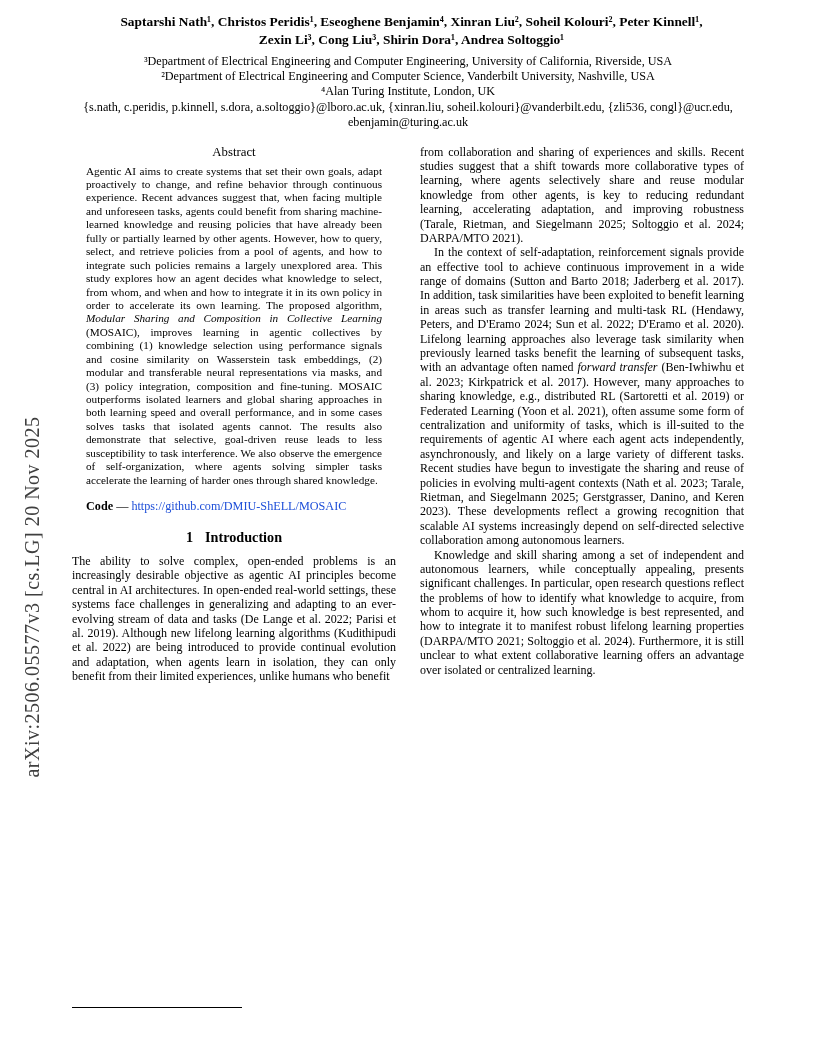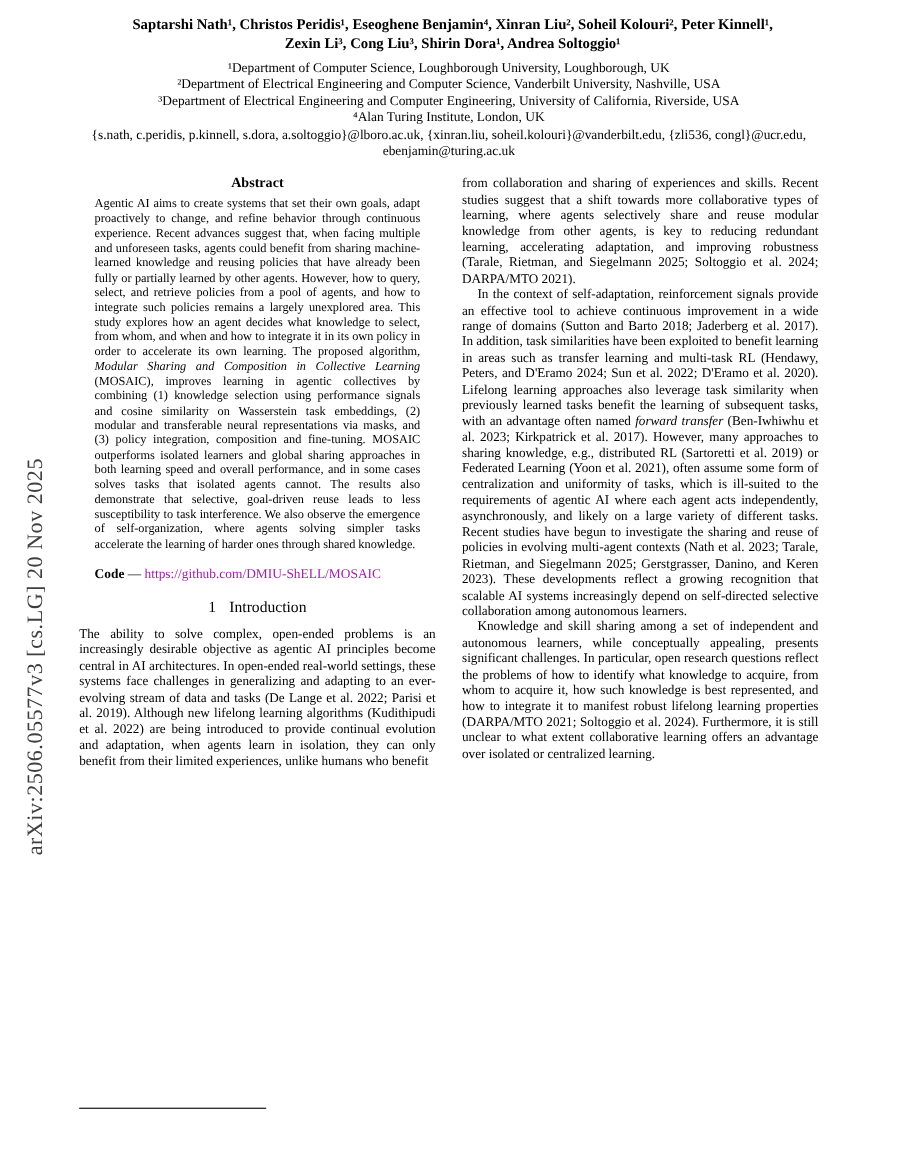"¹Department of Computer Science," div { html: <div>¹Department of Computer Science, Loughborough University, Loughborough, UK</div> -> none }
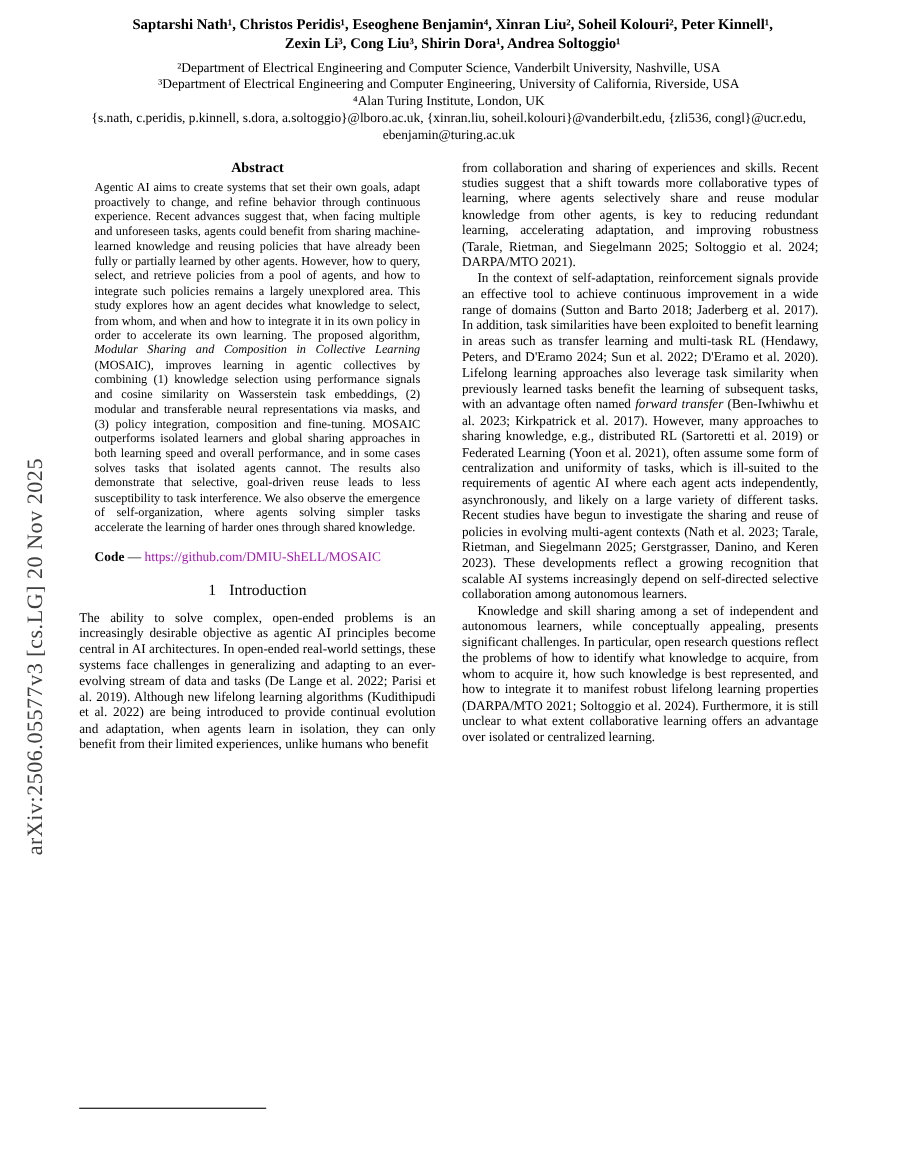"²Department of Electrical Engineering" div { order: before "³Department of Electrical Engineering" -> after "³Department of Electrical Engineering" }
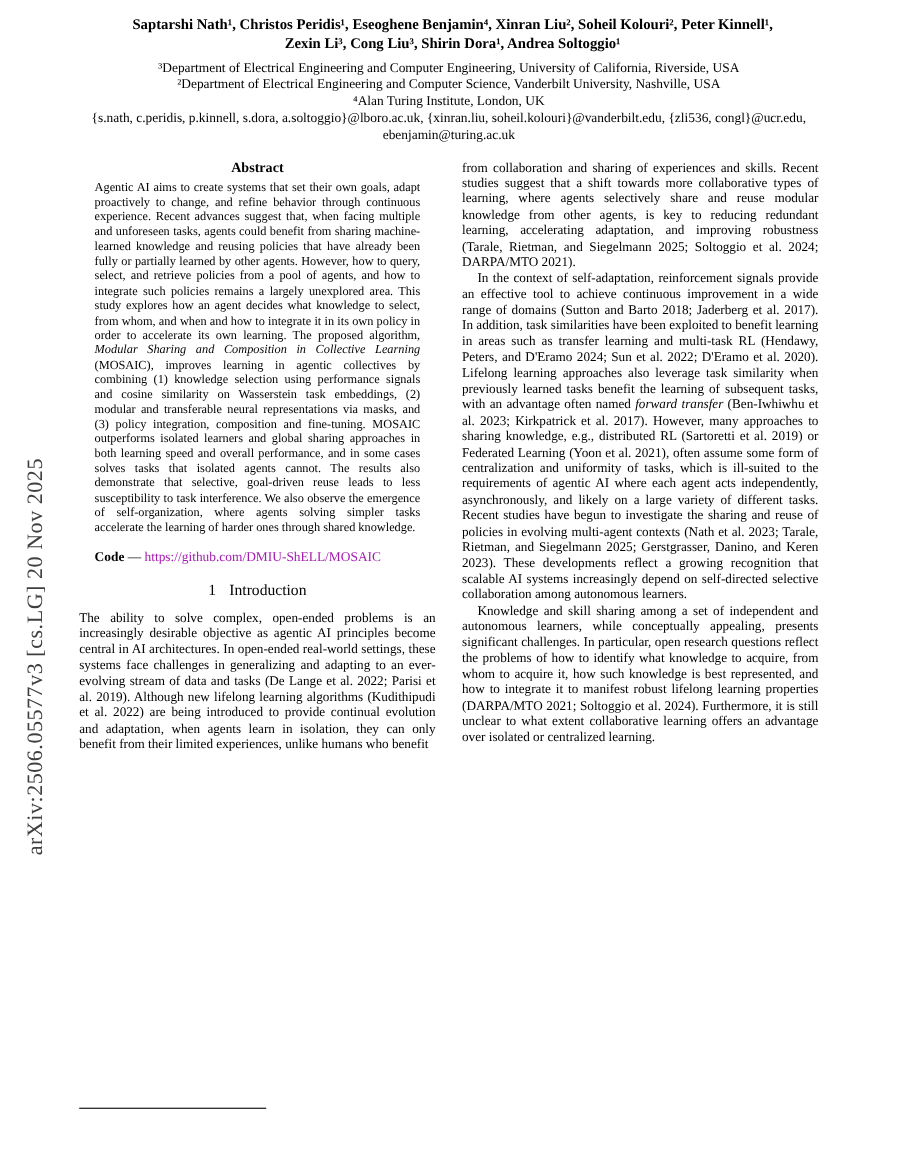"Abstract" .abstract-heading { font-weight: bold -> normal }
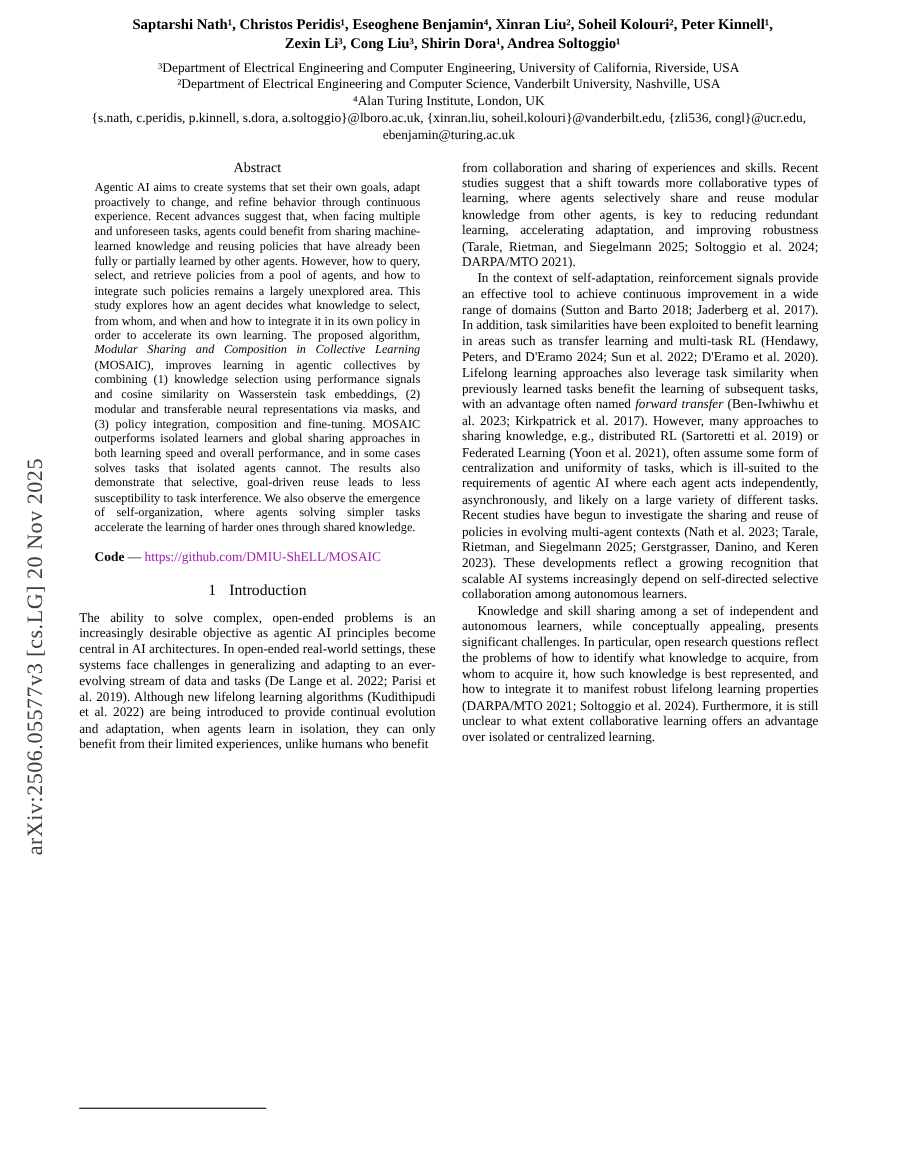"https://github.com/DMIU-ShELL/MOSAIC" .code-url { color: #a21caf -> #1d4ed8 }
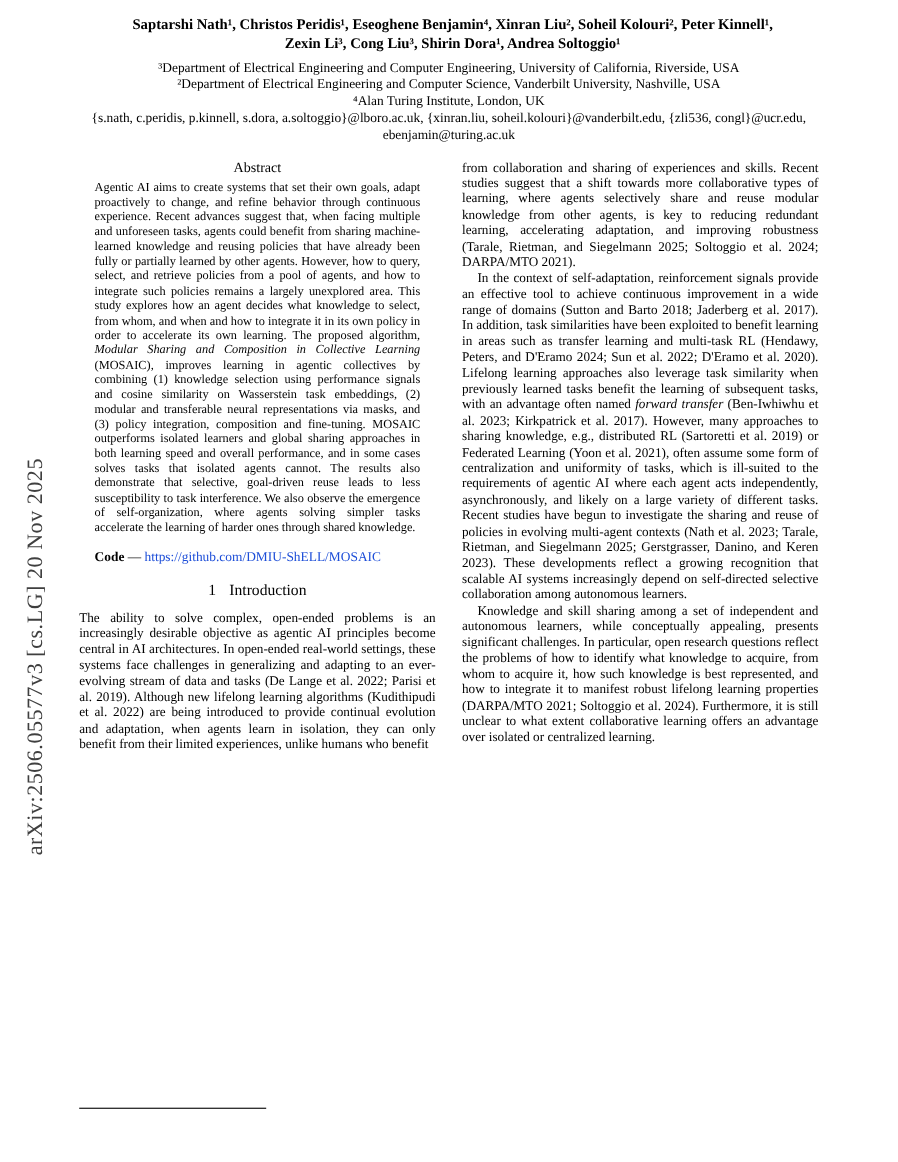"1 Introduction" .section-heading { font-weight: normal -> bold }
